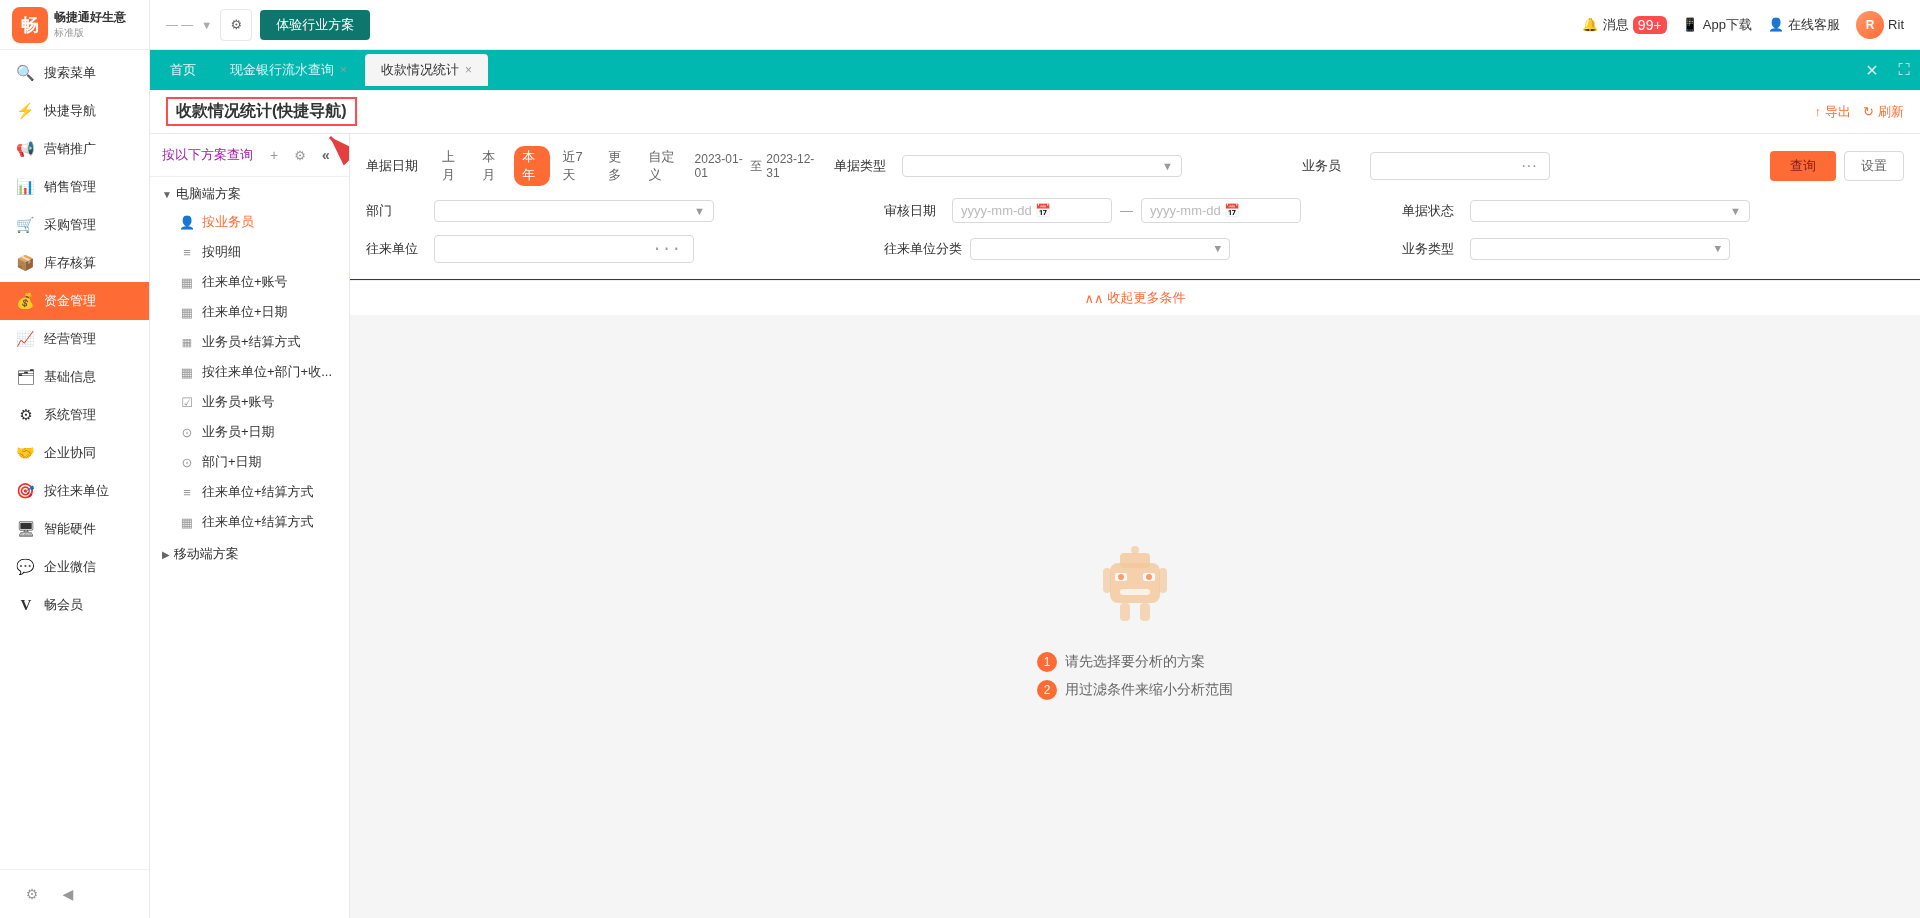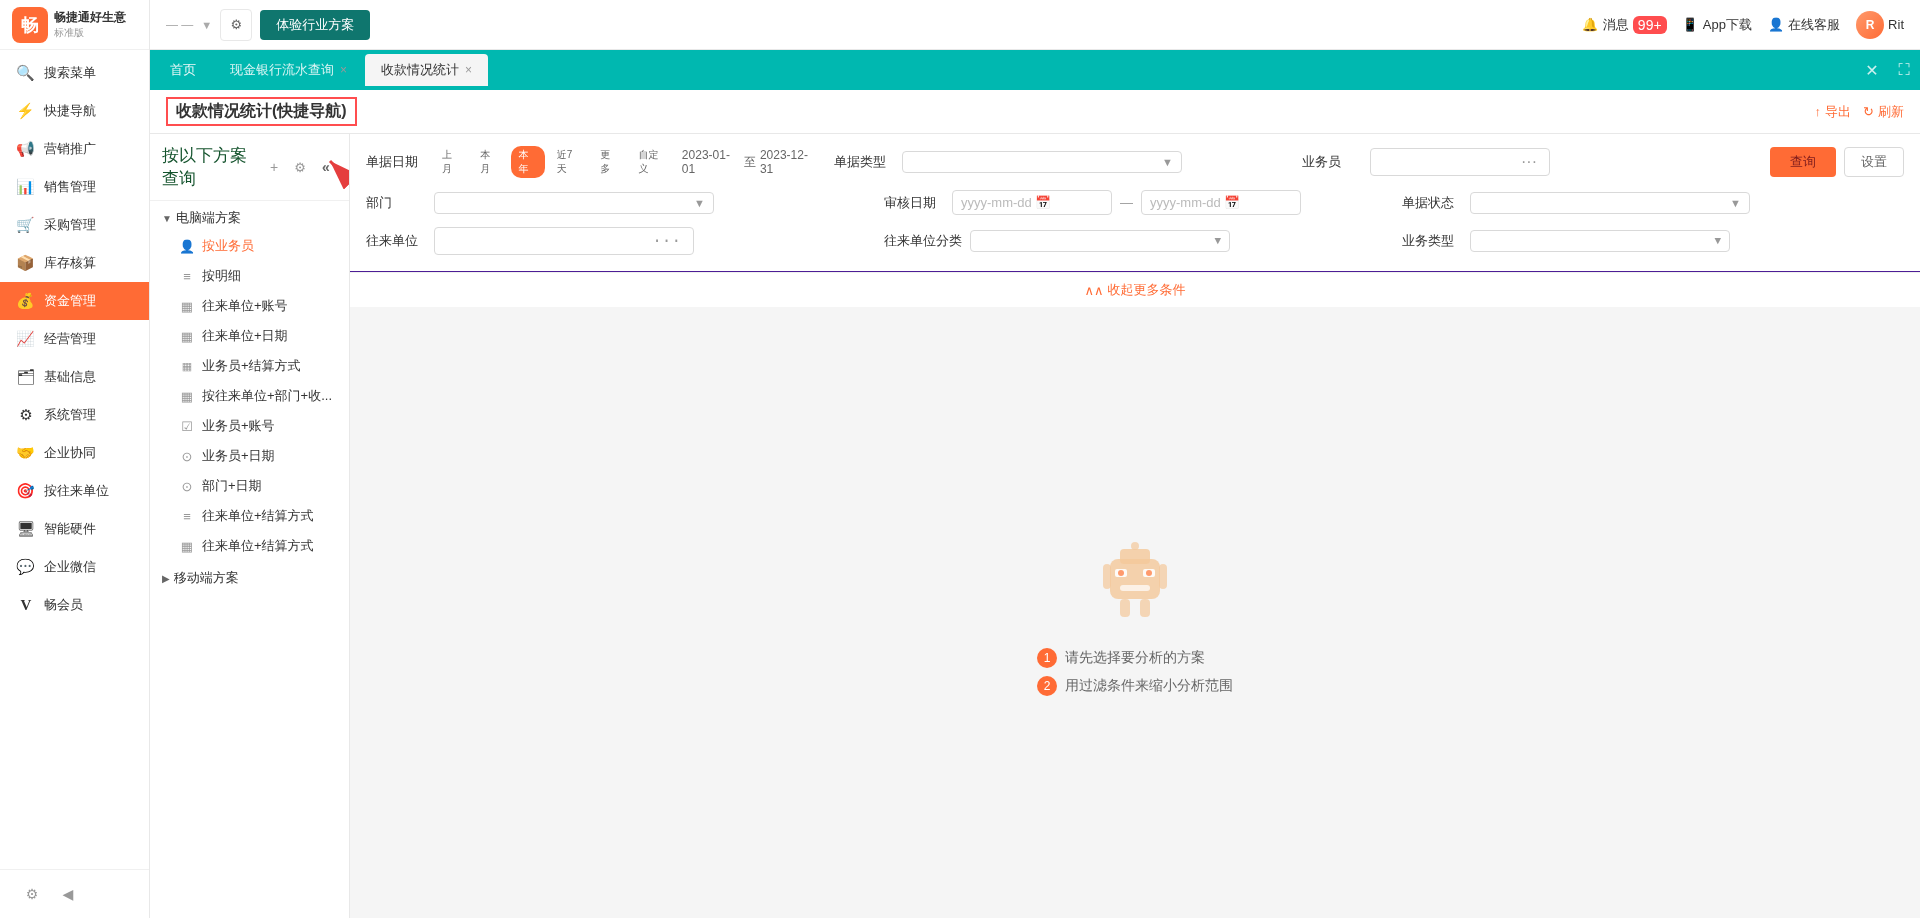"按以下方案查询" .scheme-panel-title { color: #14532d -> #a21caf; font-size: 17px -> 13px }
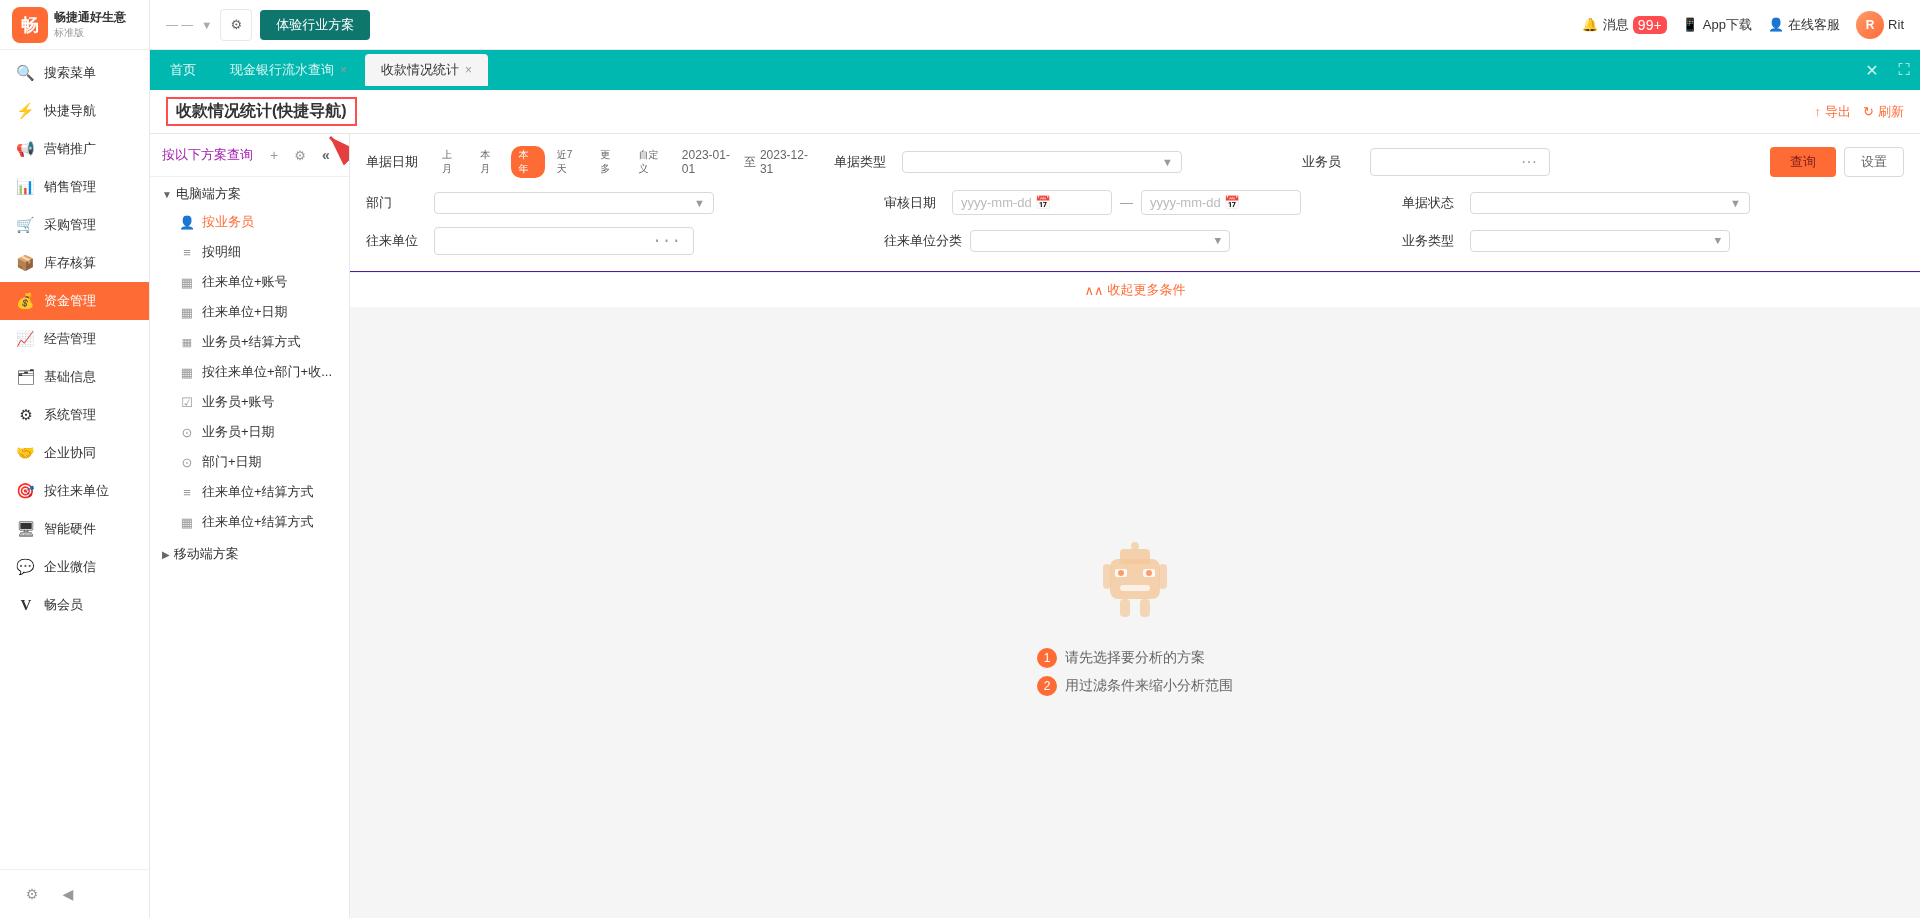"上月" .date-tab { font-size: 10px -> 13px }
